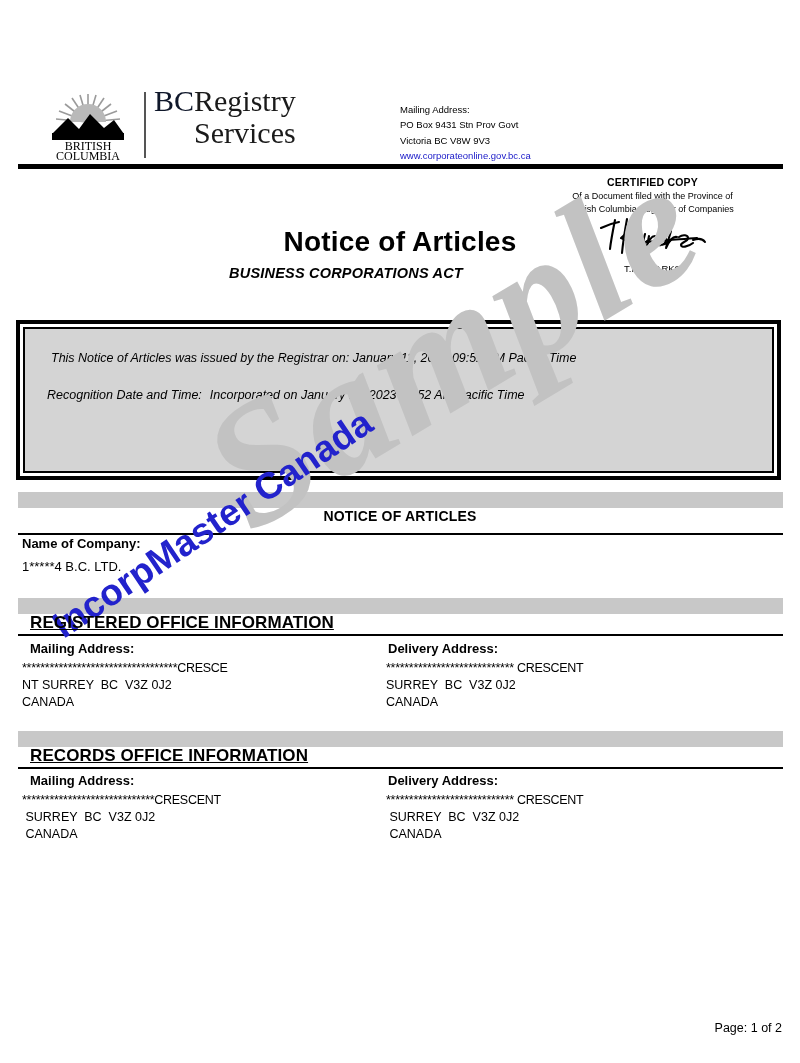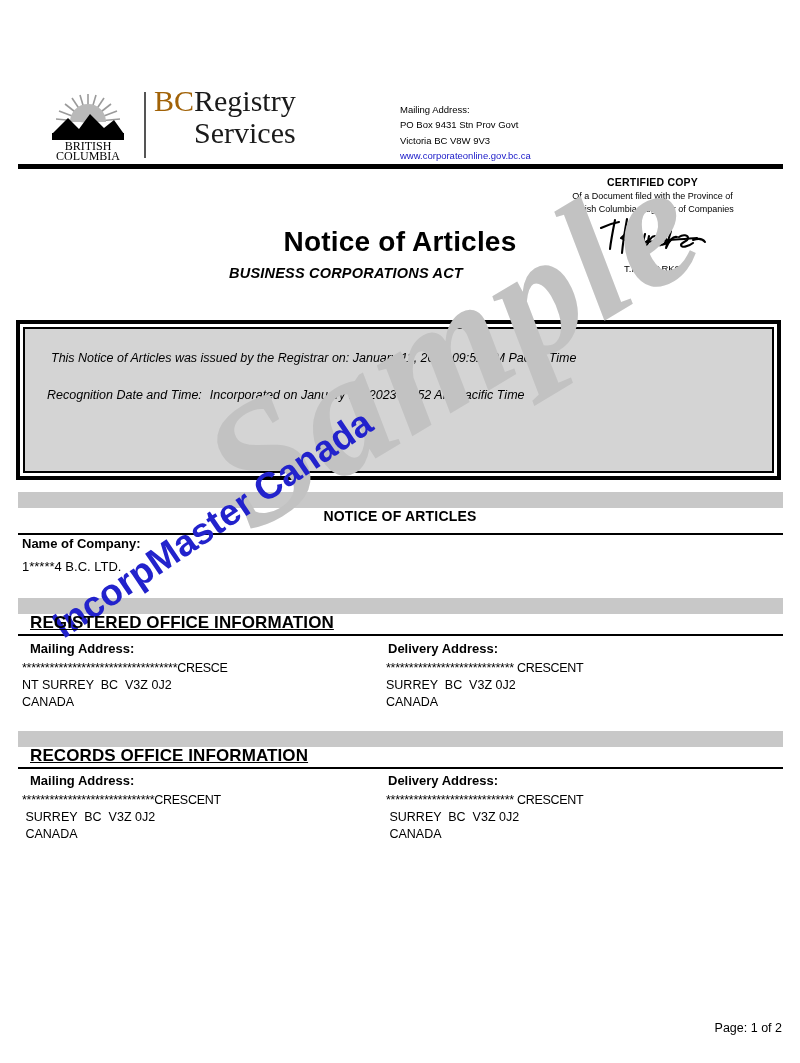"BC" .brand-l1 .bc { color: #a16207 -> #0f172a }
